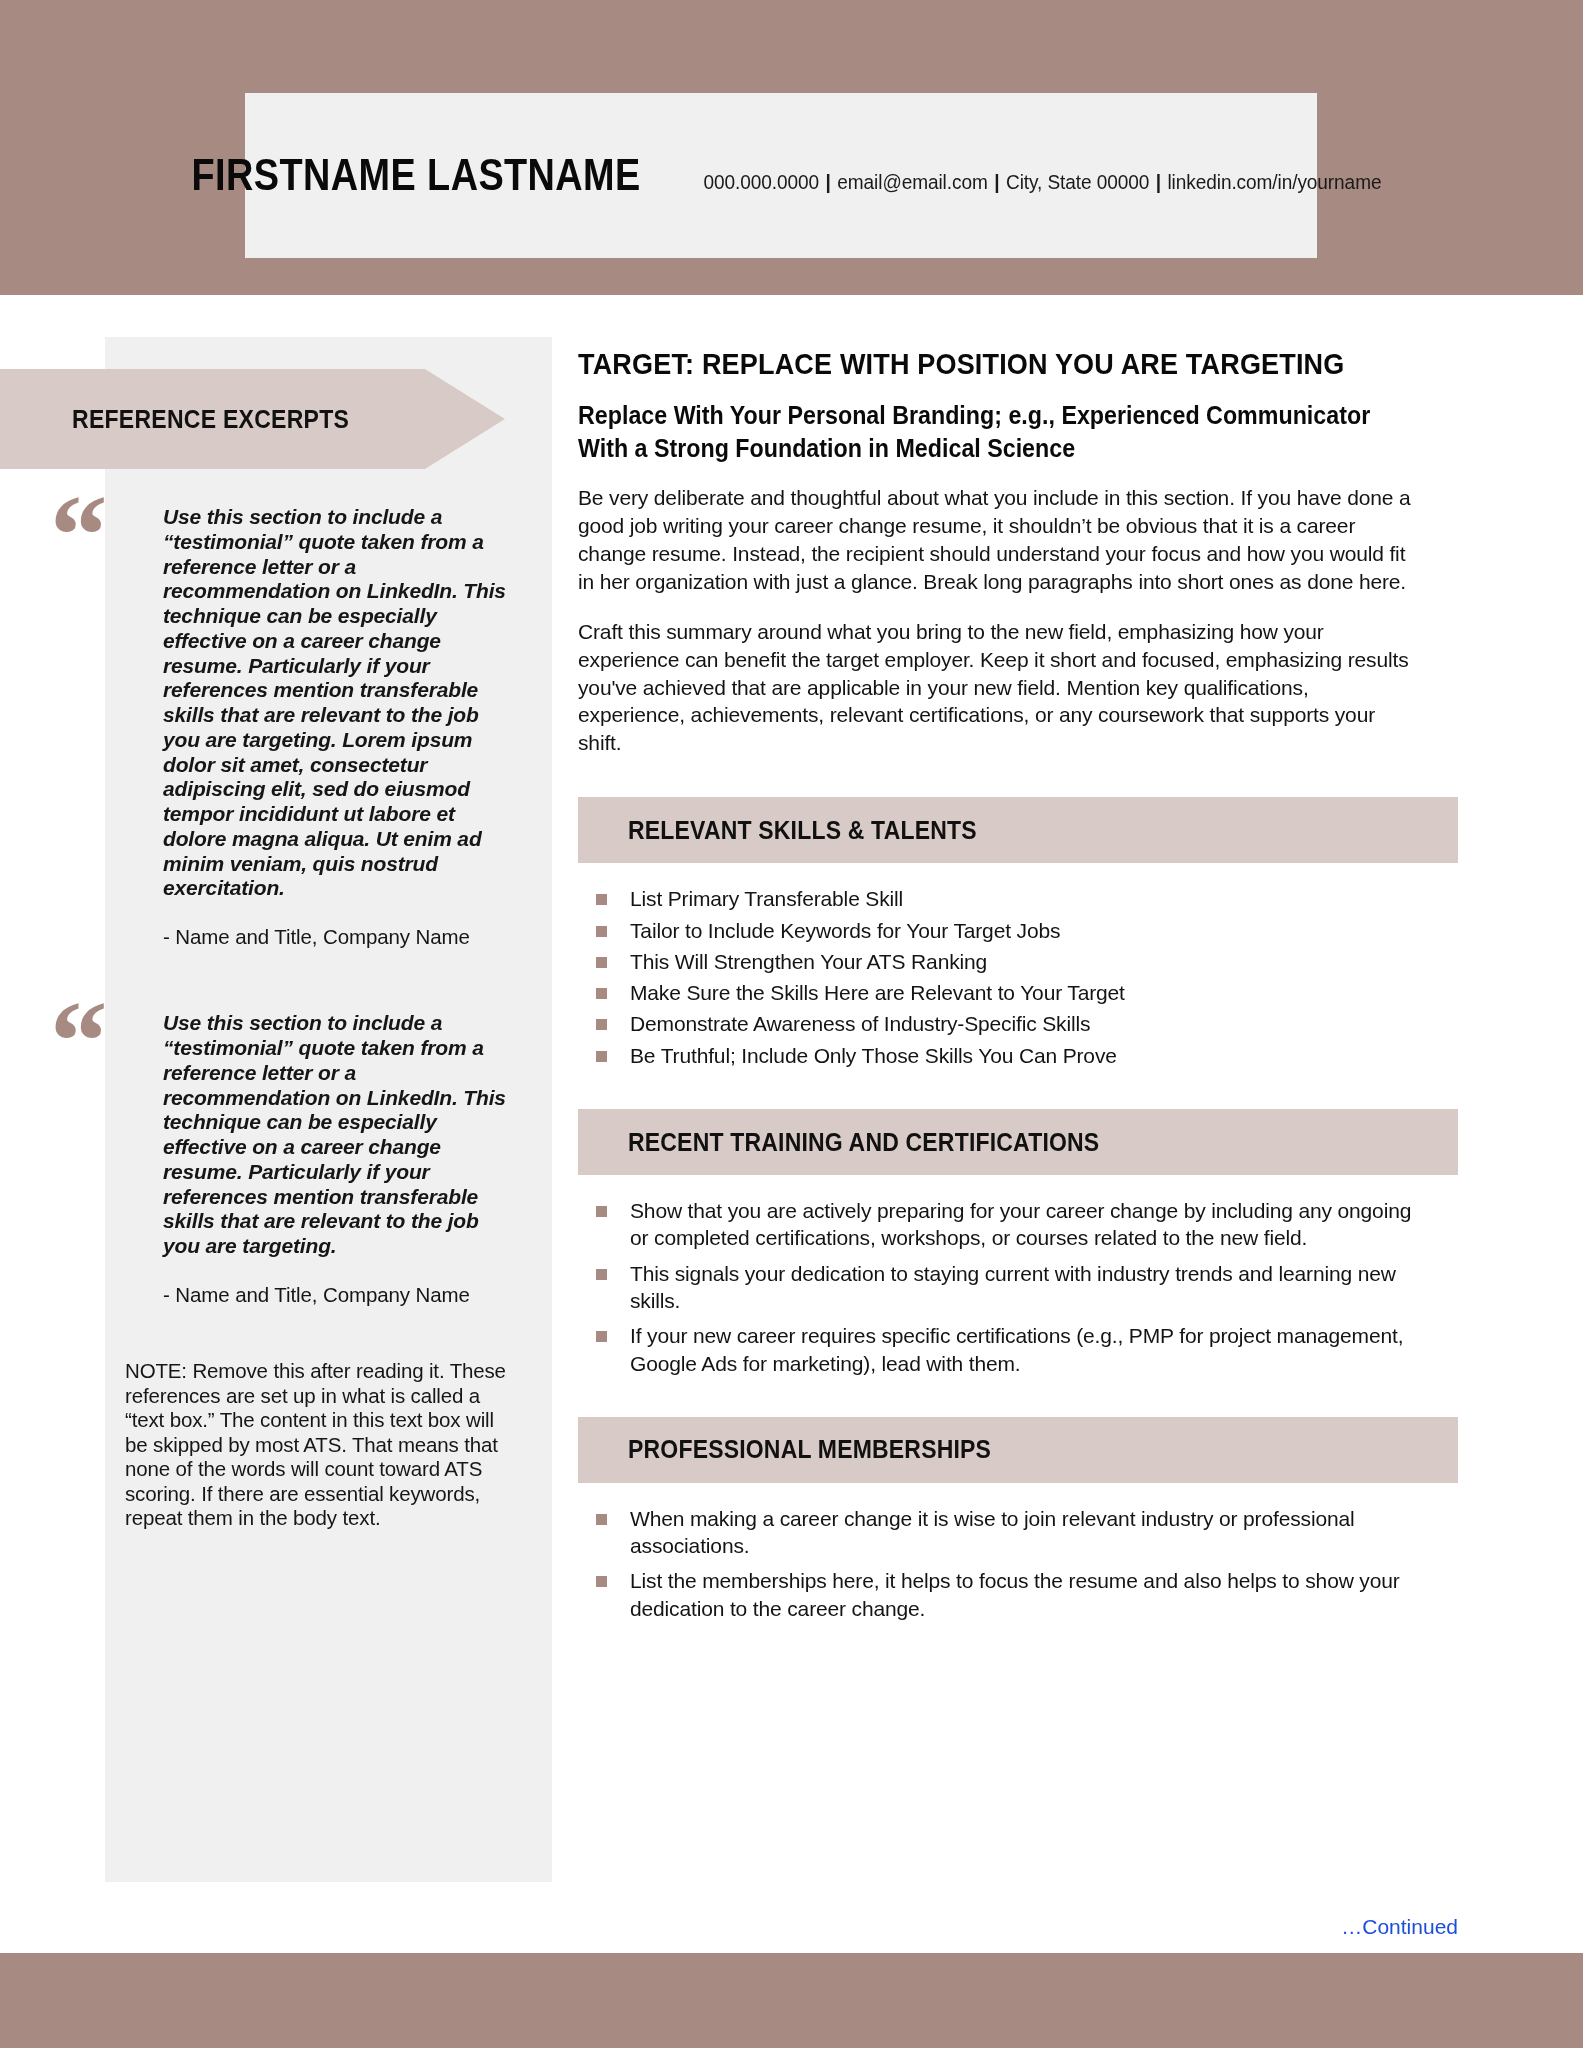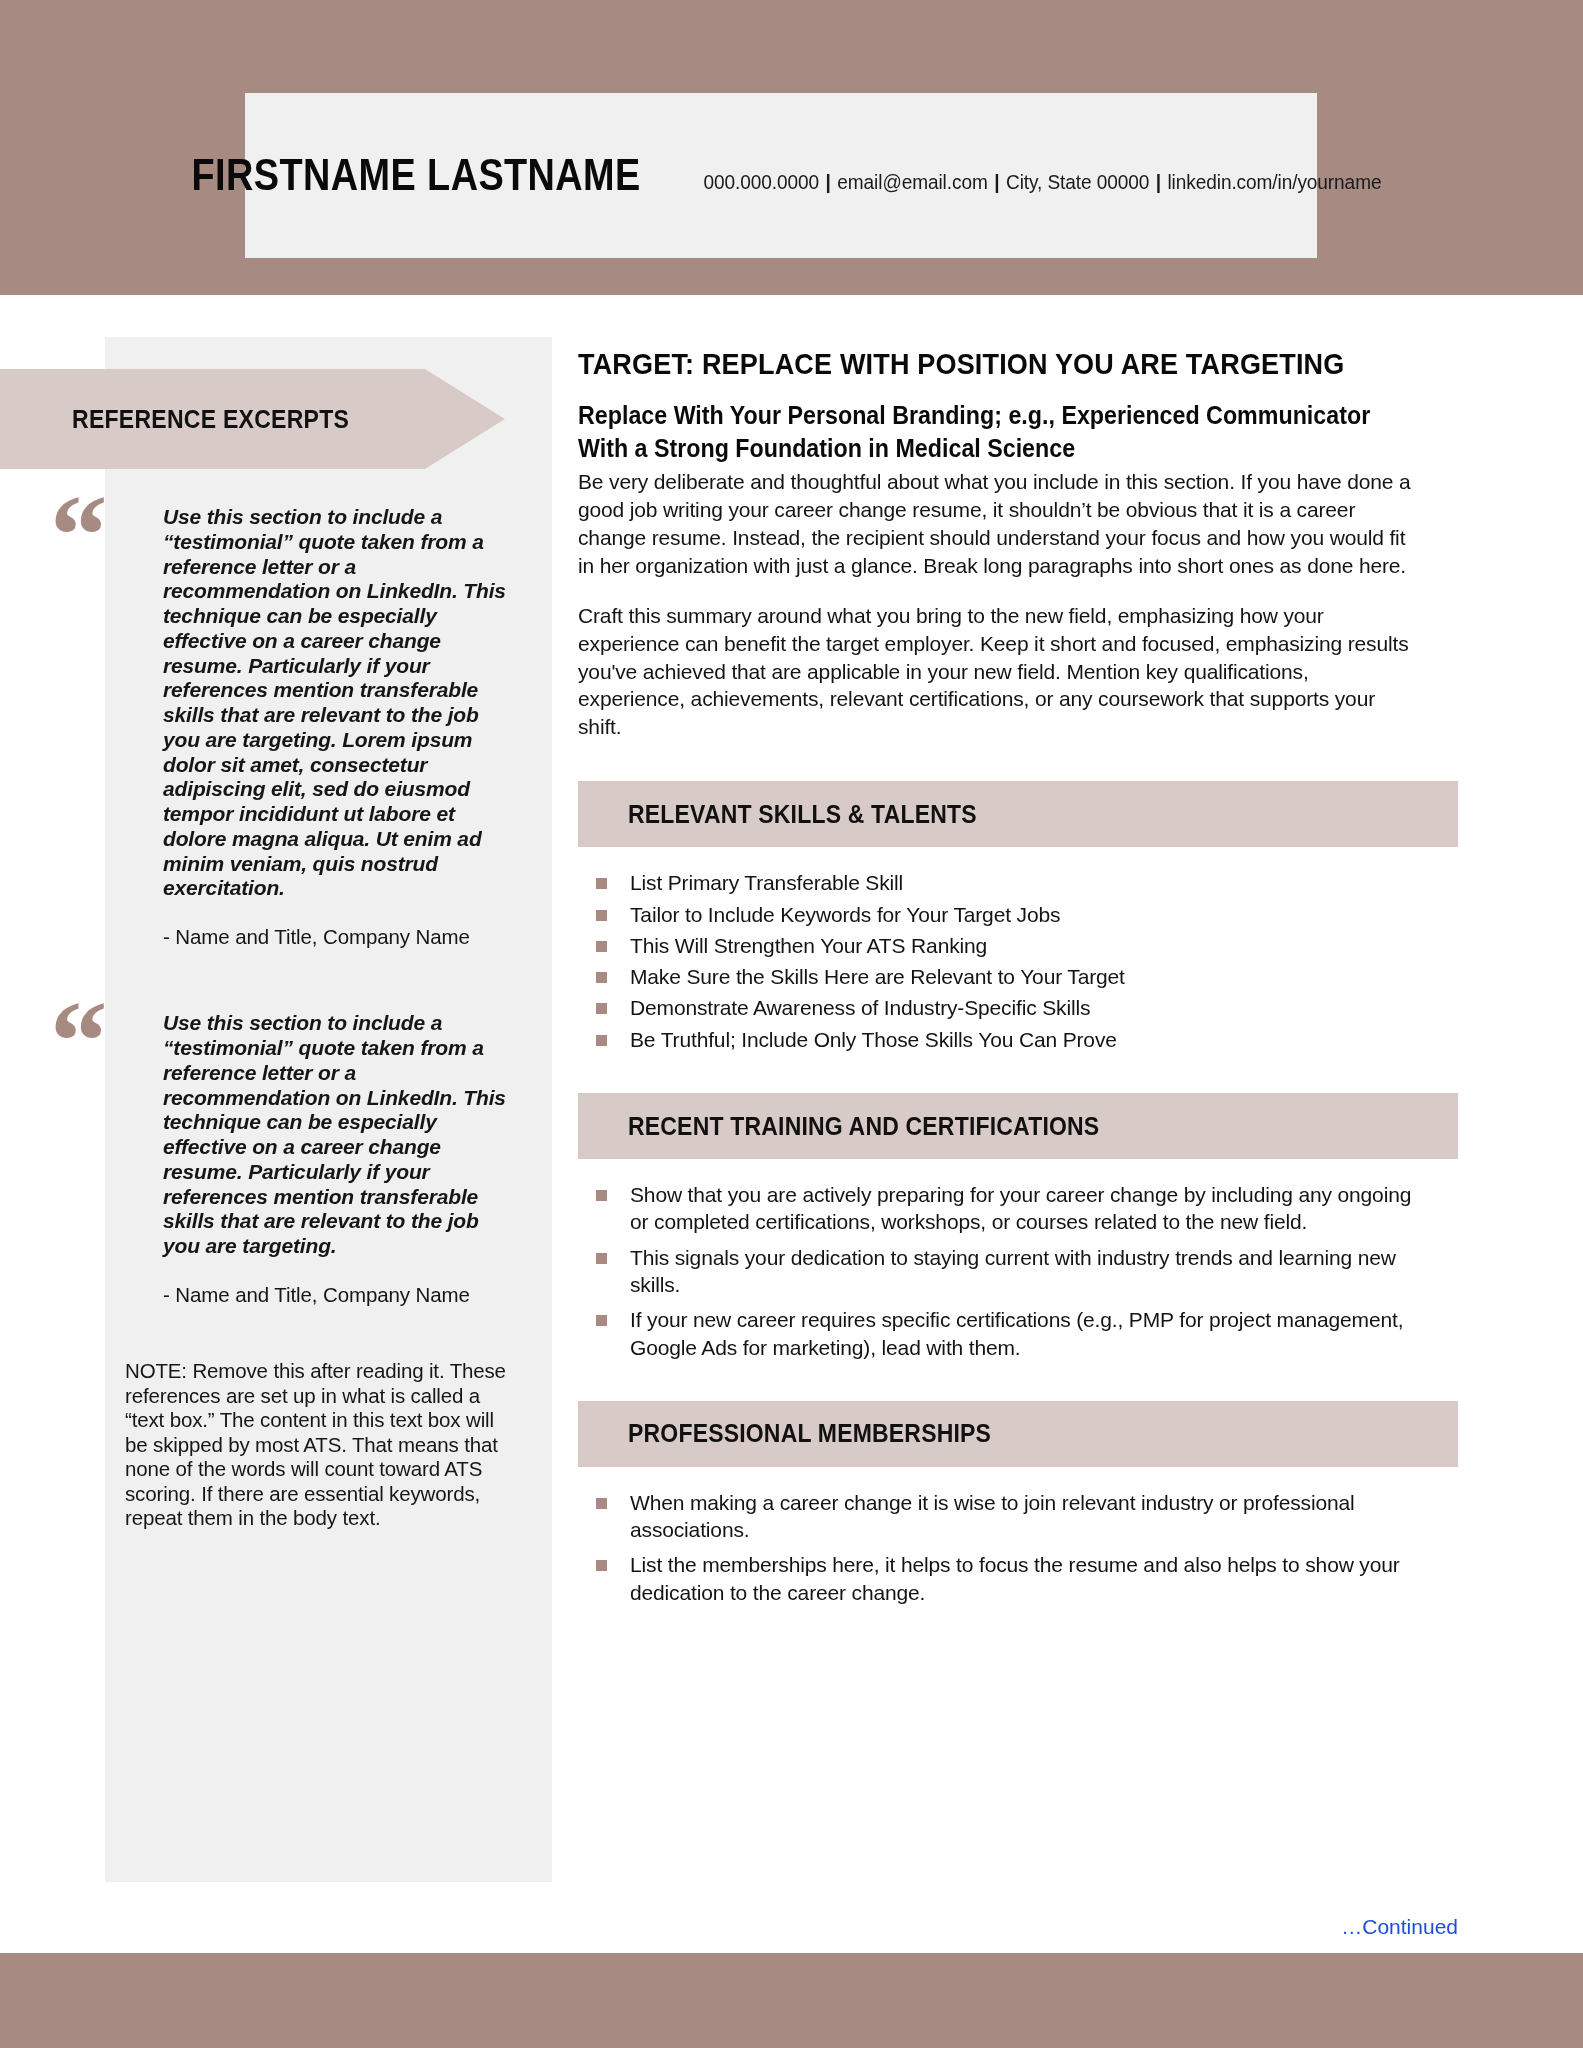"Be very deliberate and thoughtful" .body-para { margin-top: 4px -> 20px }
